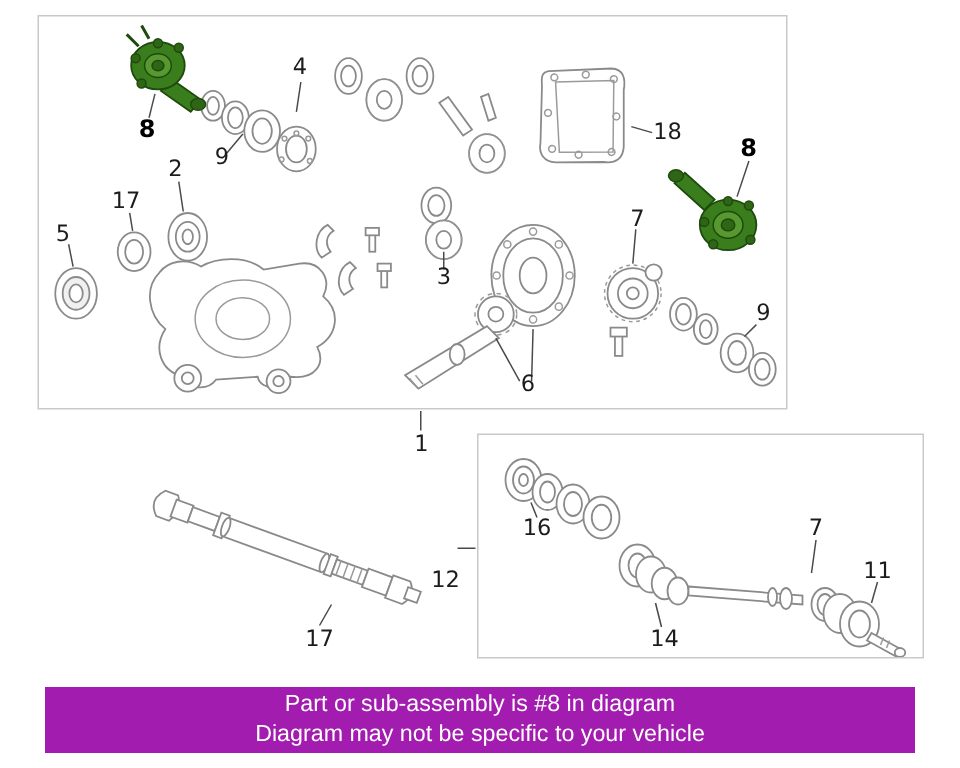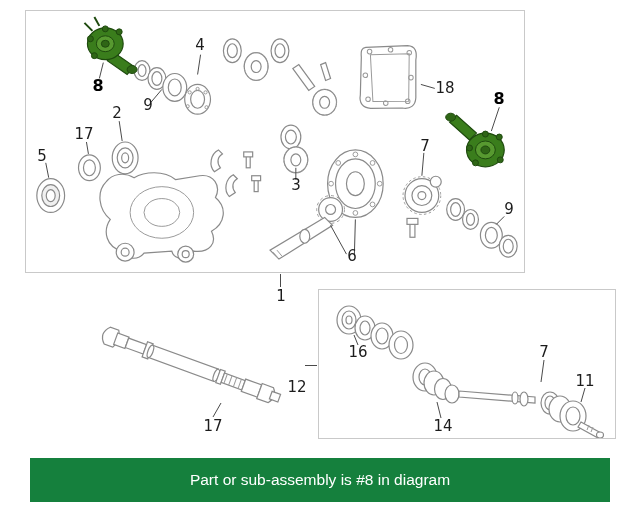"Part or sub-assembly is #8" div.banner { background: #15803d -> #a21caf }
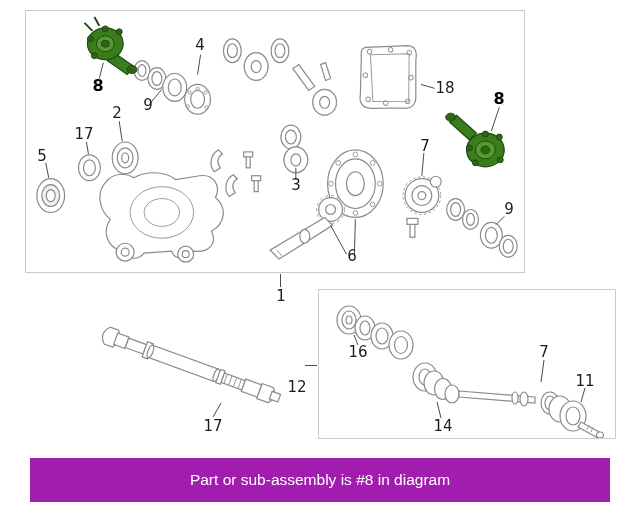"Diagram may not be specific" span { html: none -> <span>Diagram may not be specific to your vehicle</span> }
